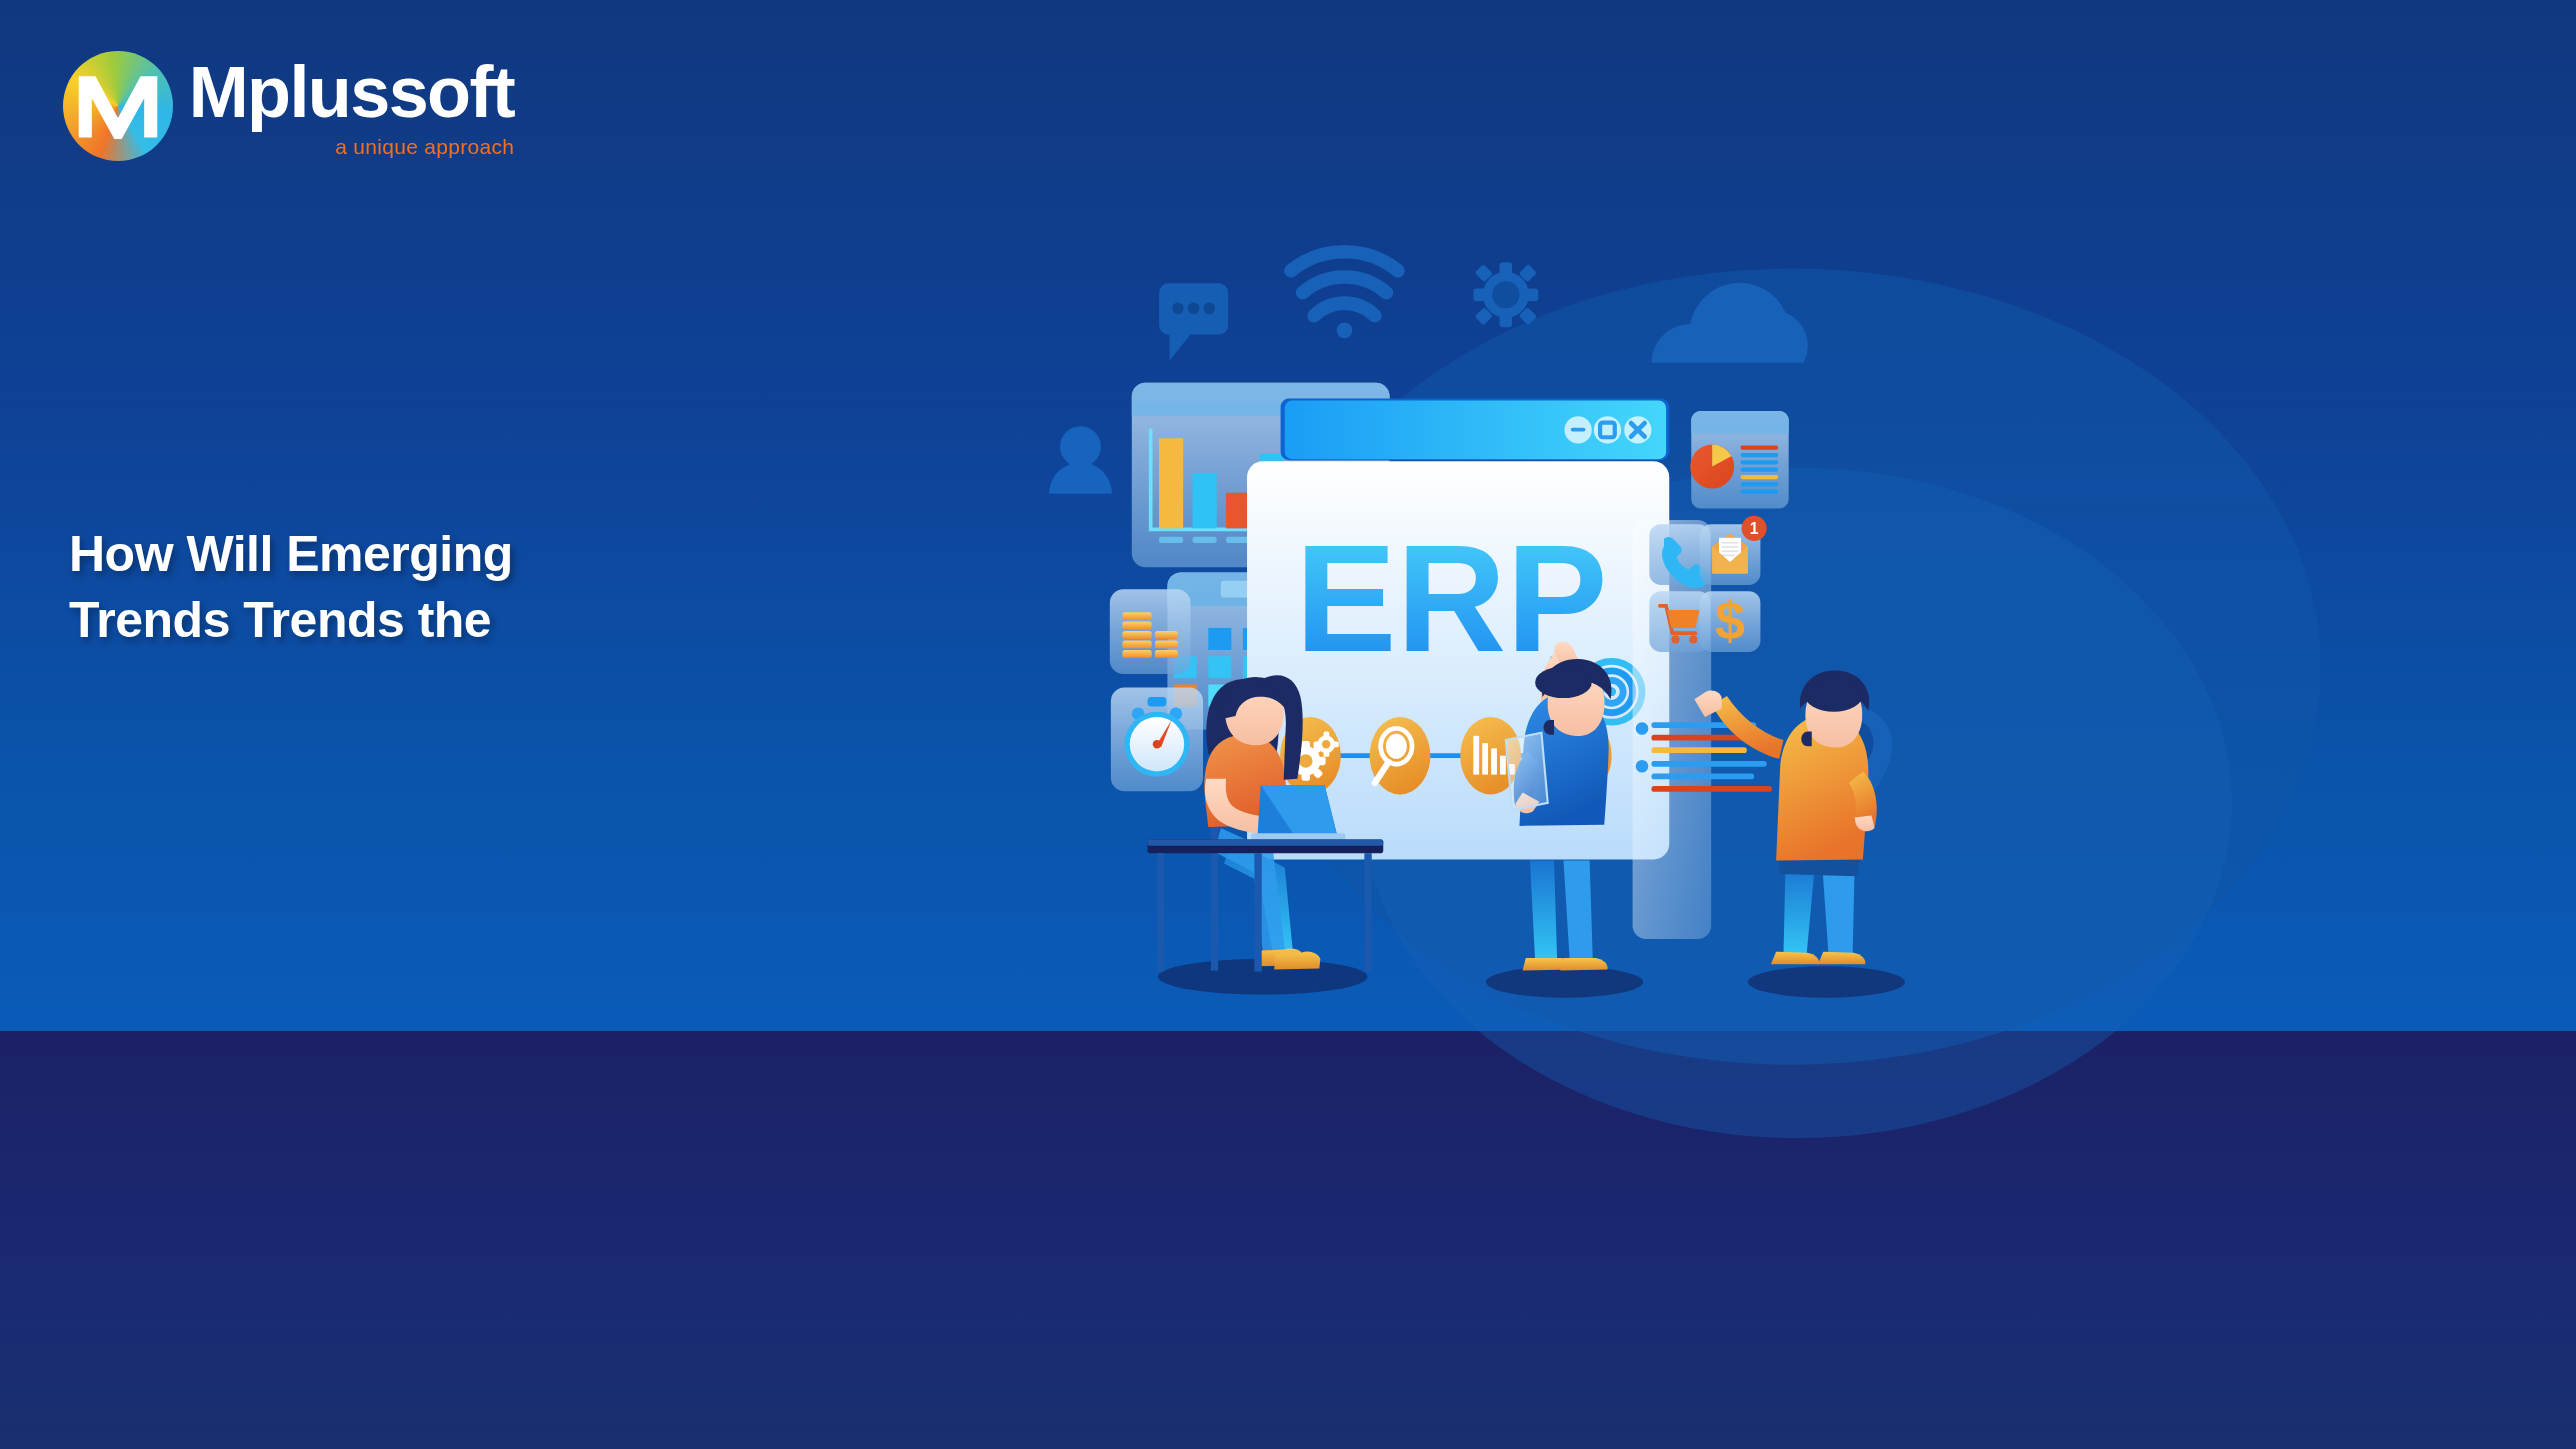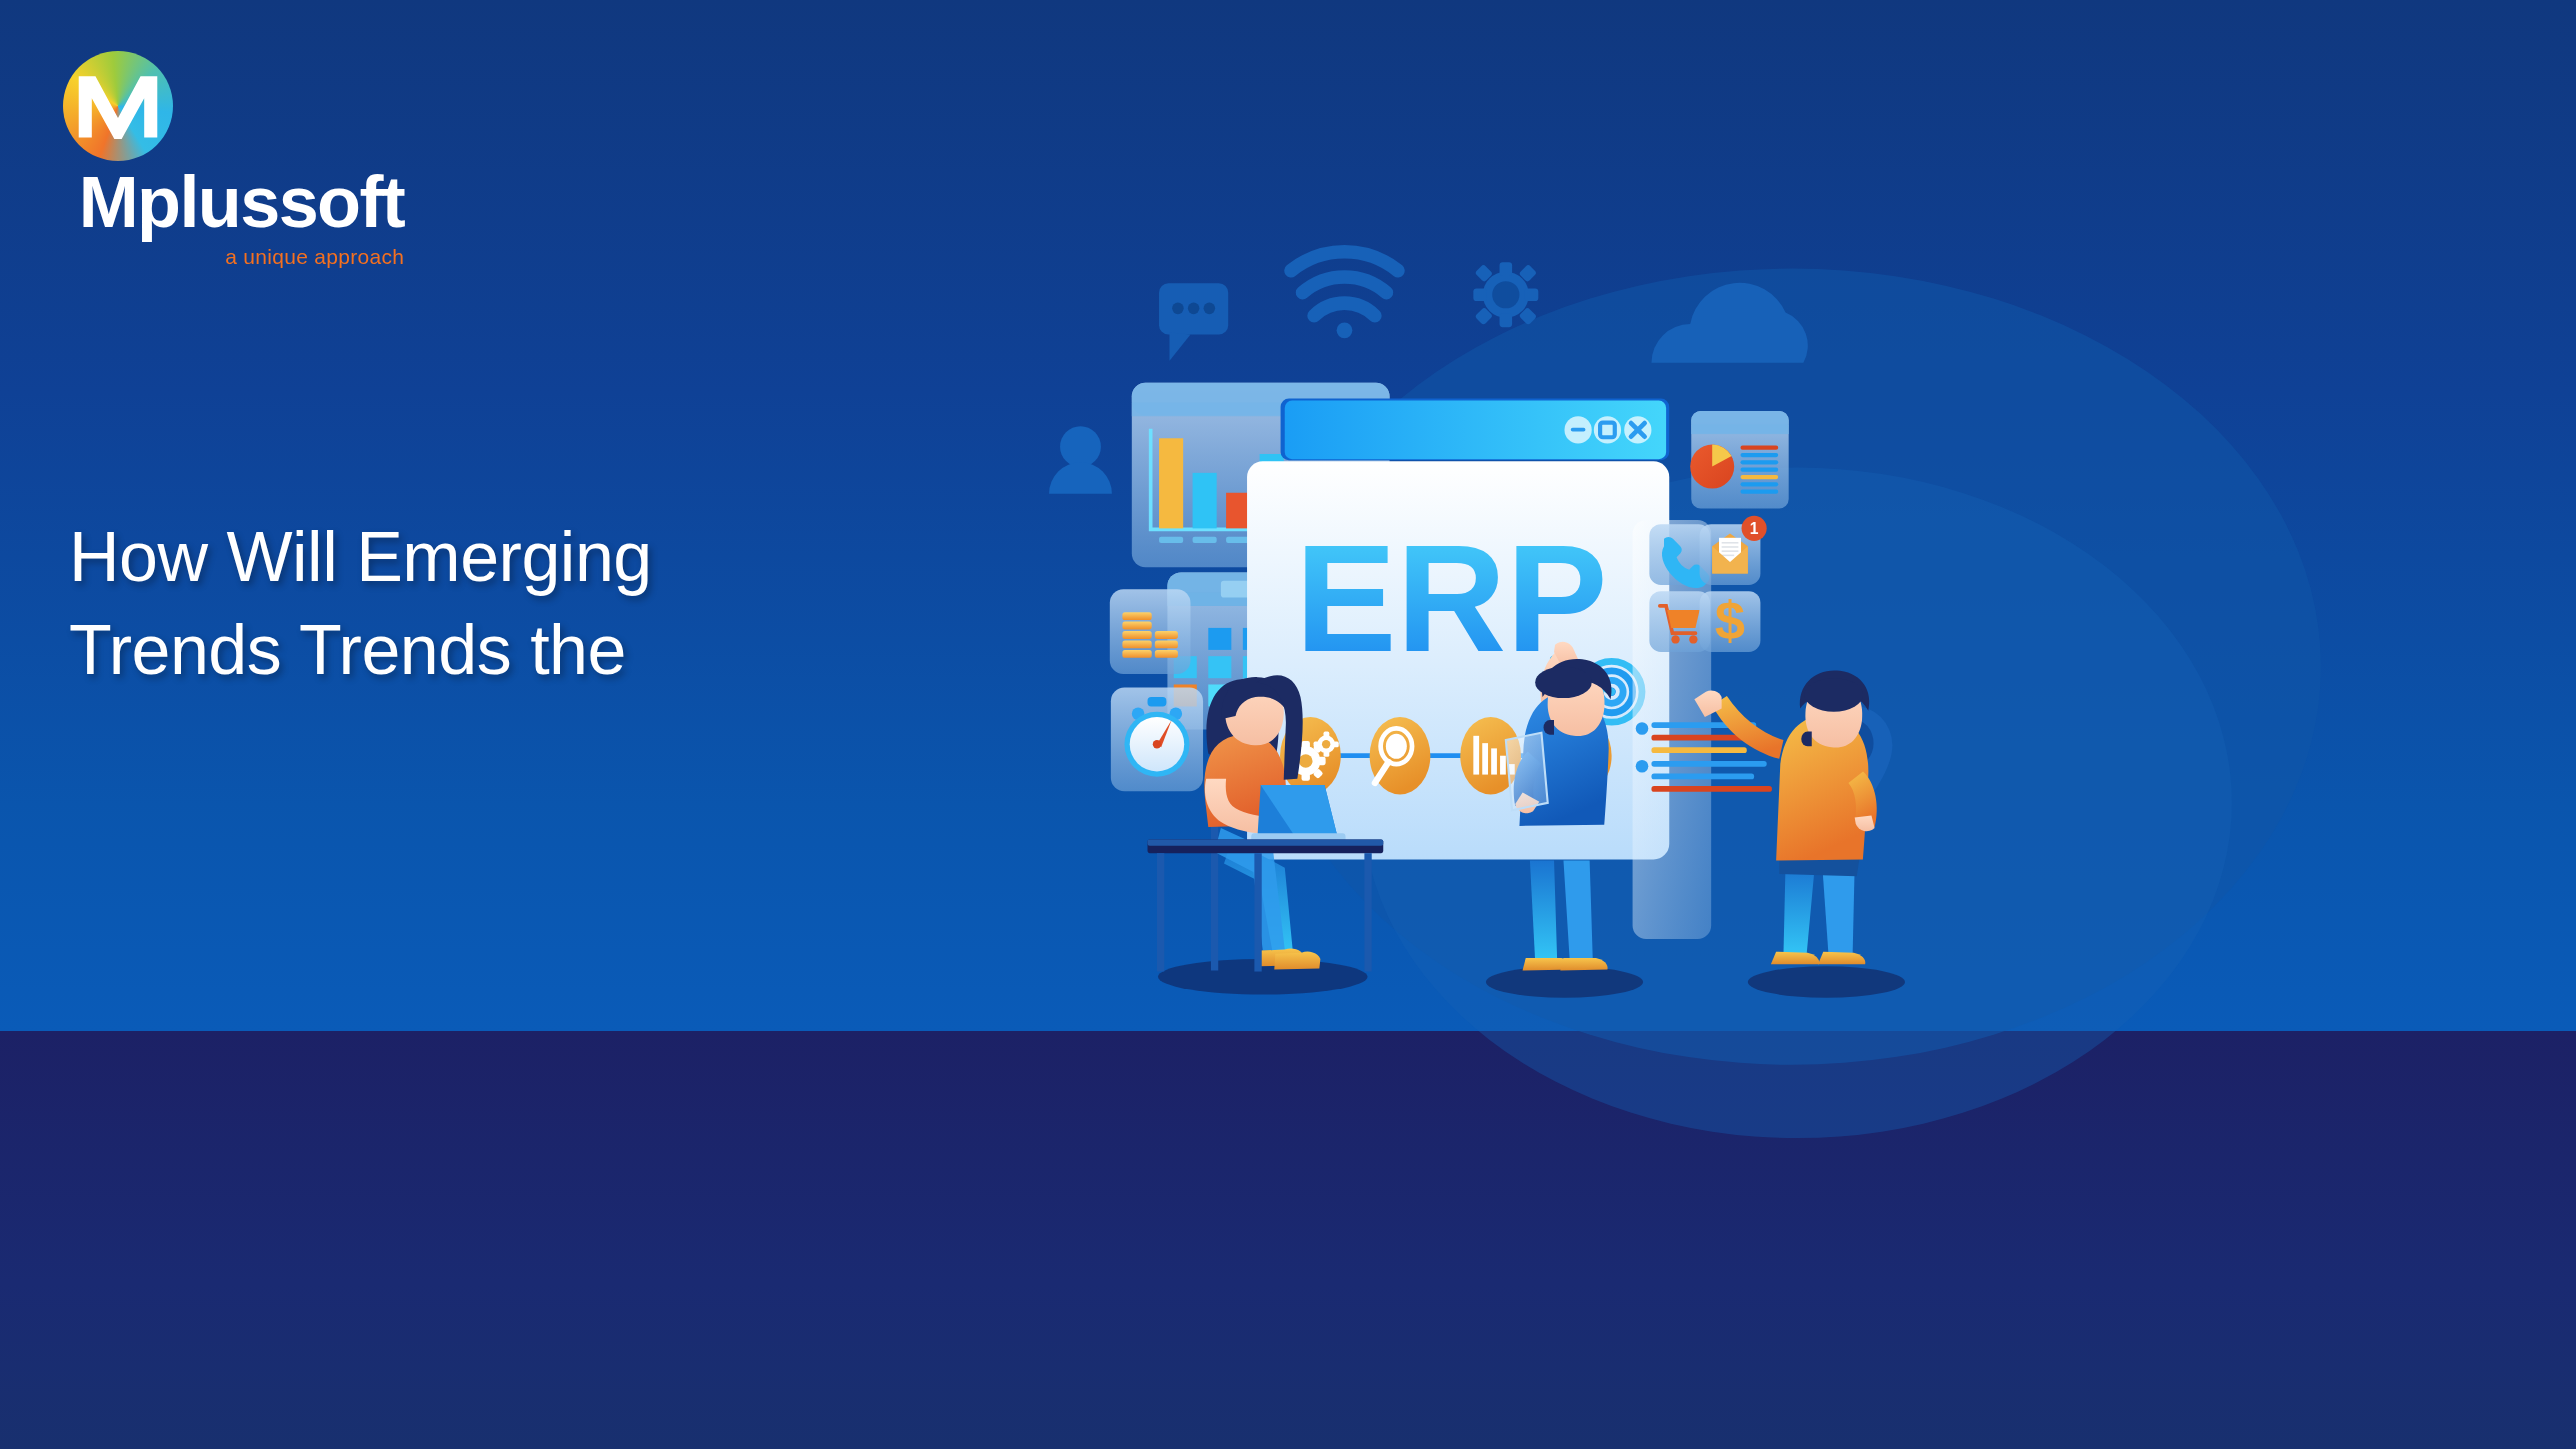"Mplussoft" .logo { flex-direction: column -> none }
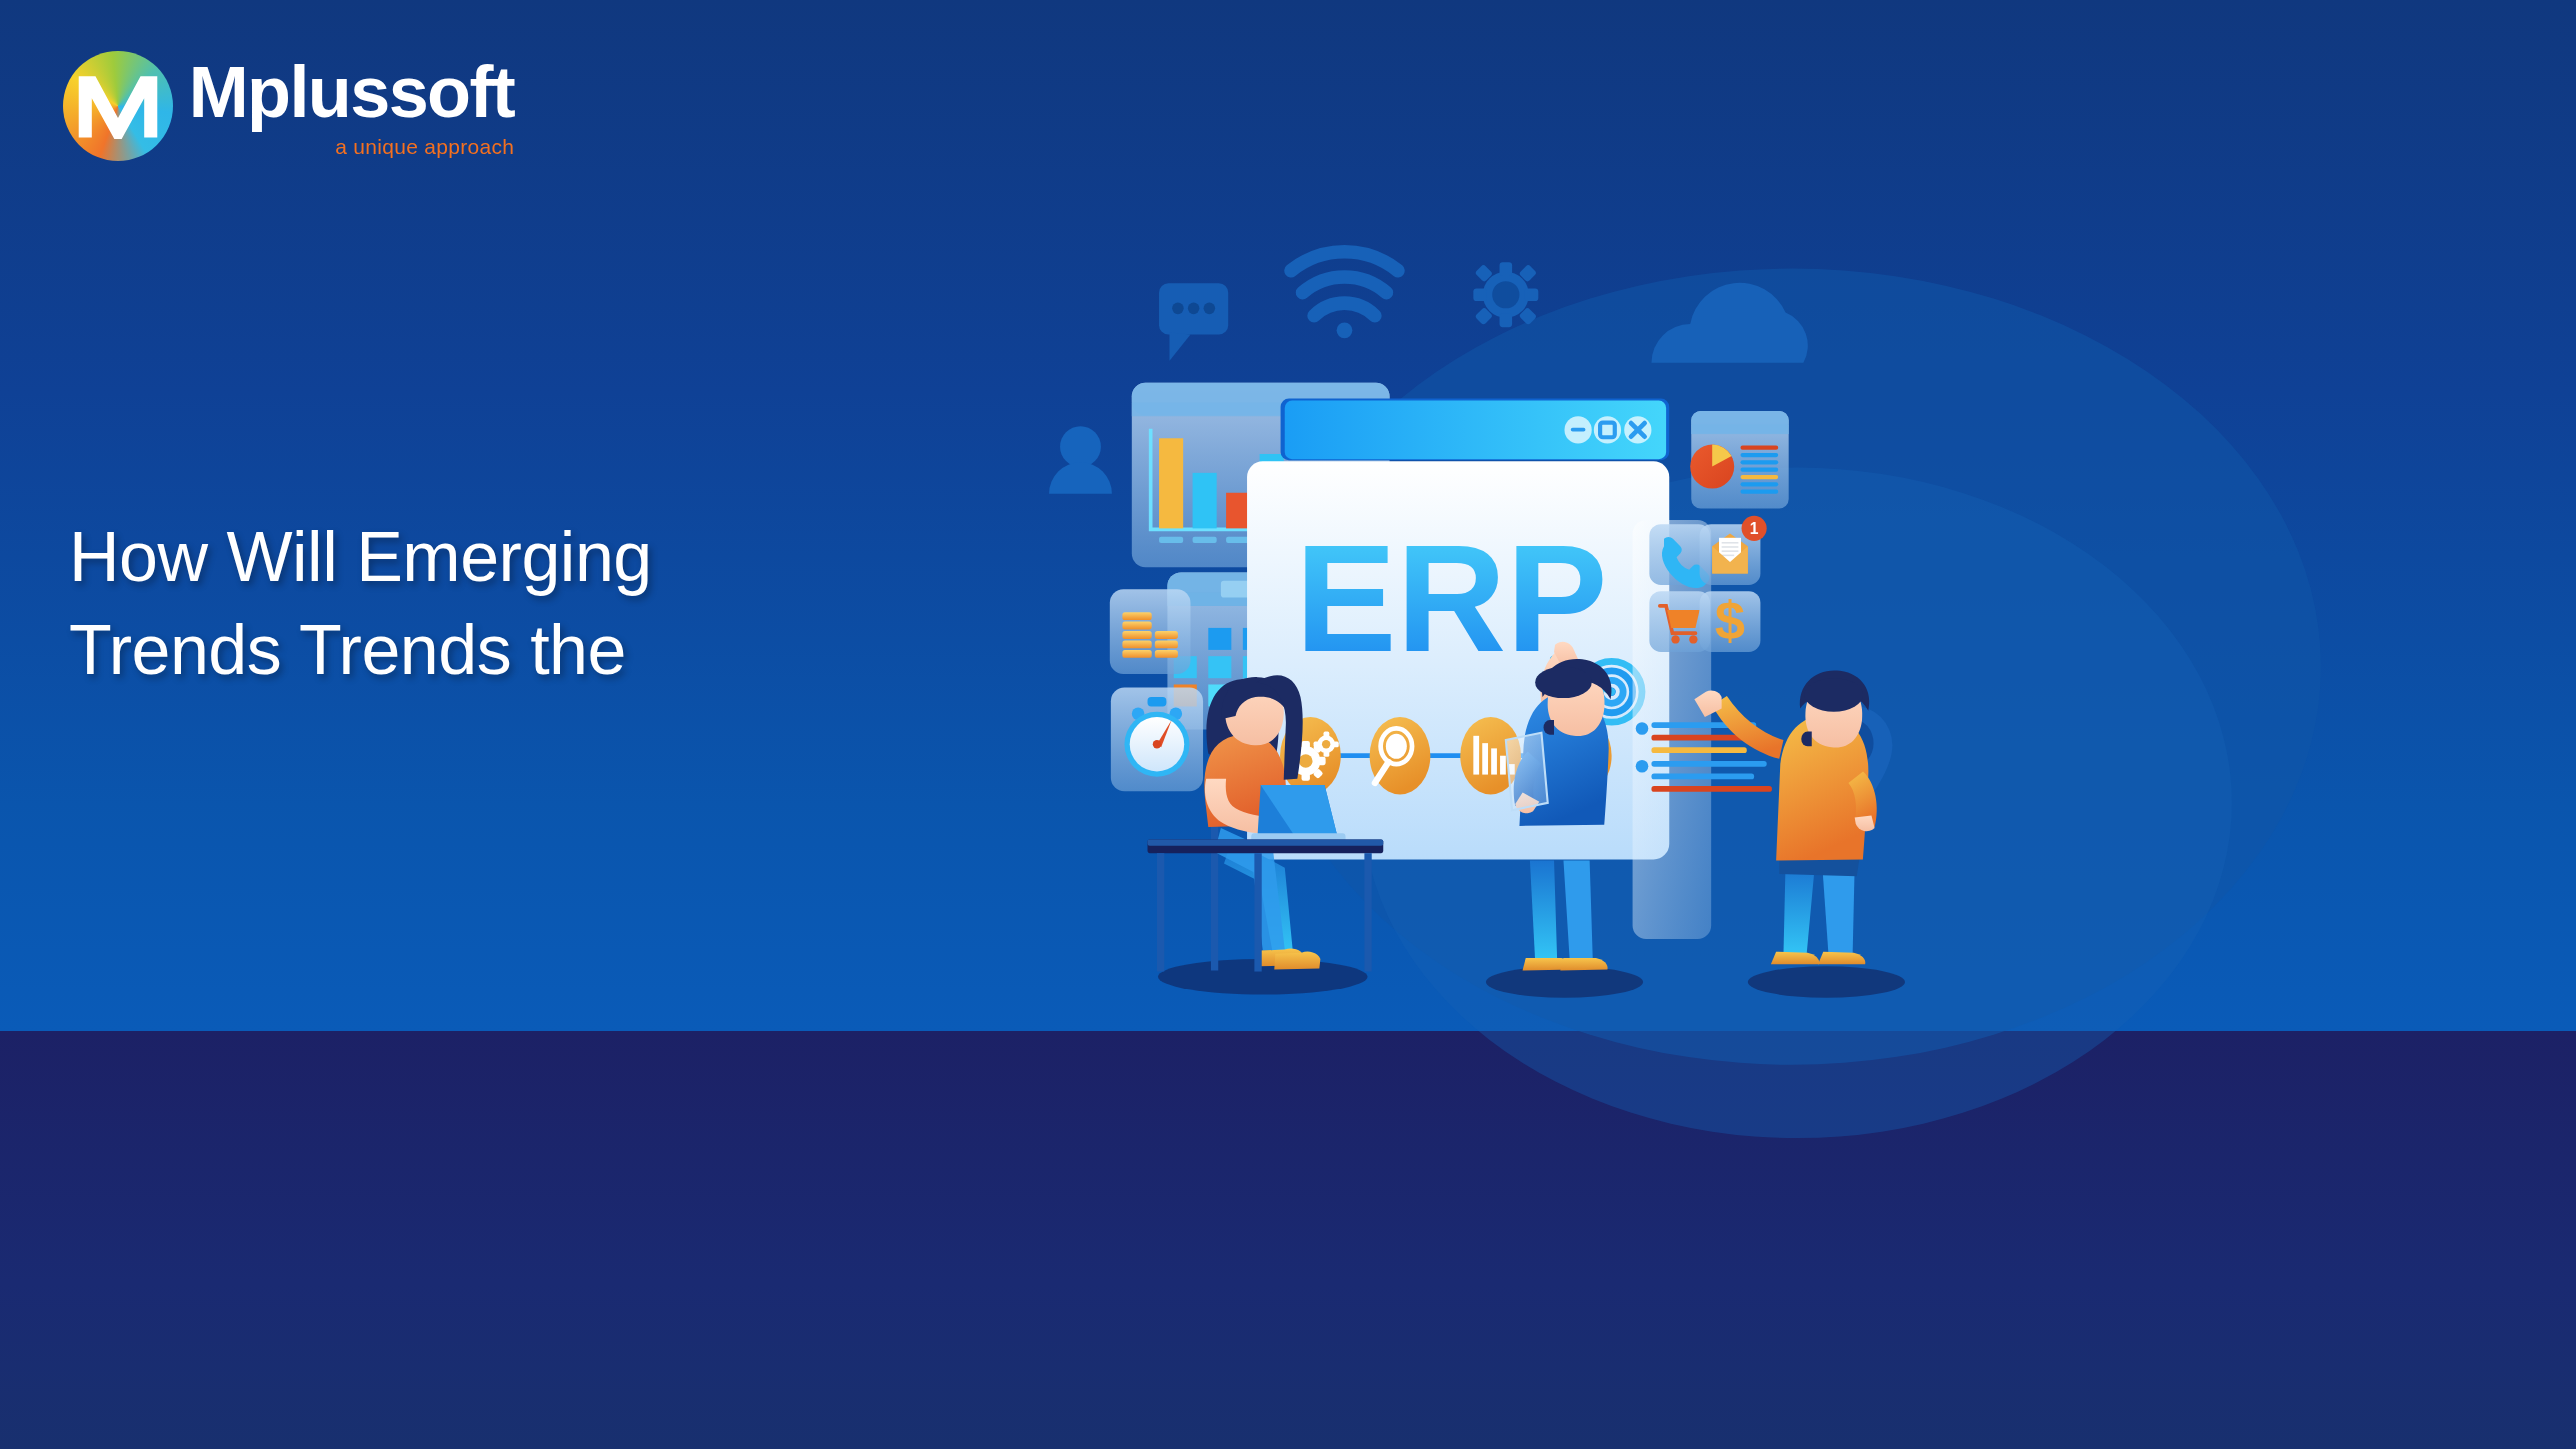"How Will Emerging" .headline { font-size: 70px -> 50px; font-weight: 400 -> 700; top: 464px -> 487px }
